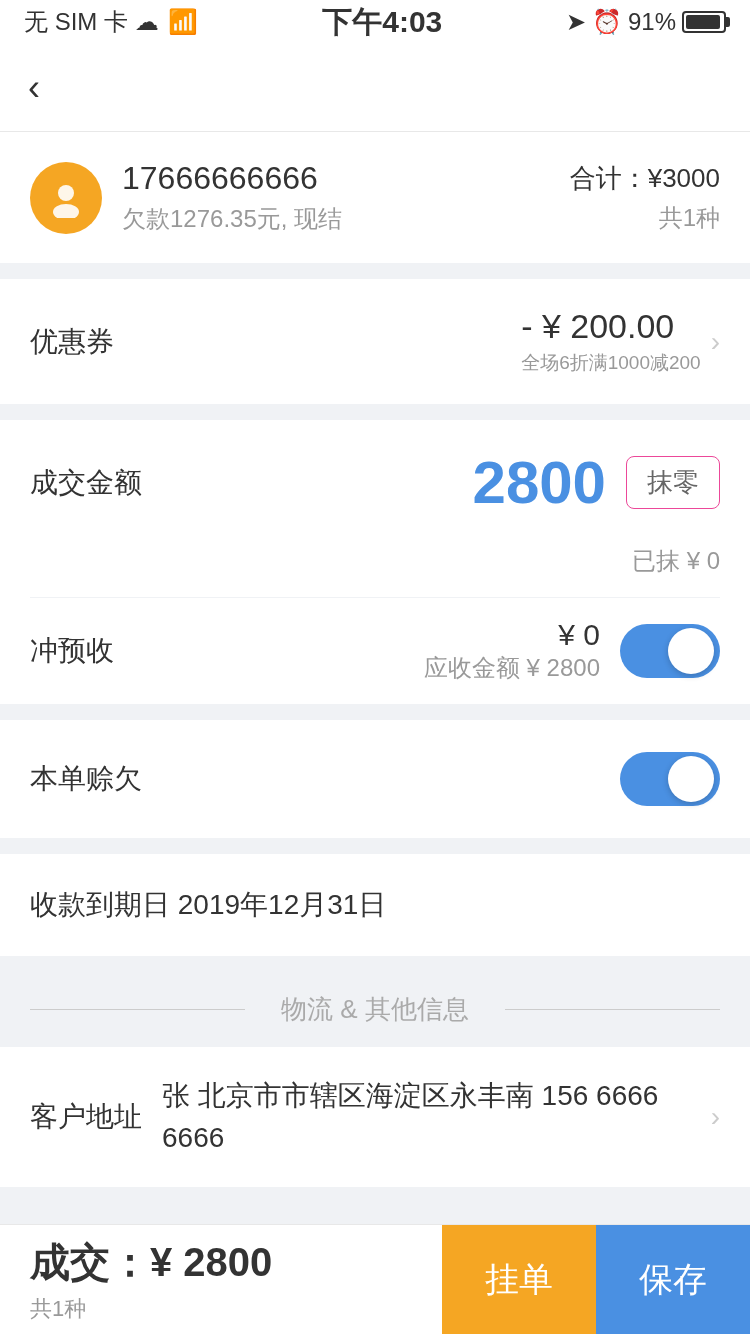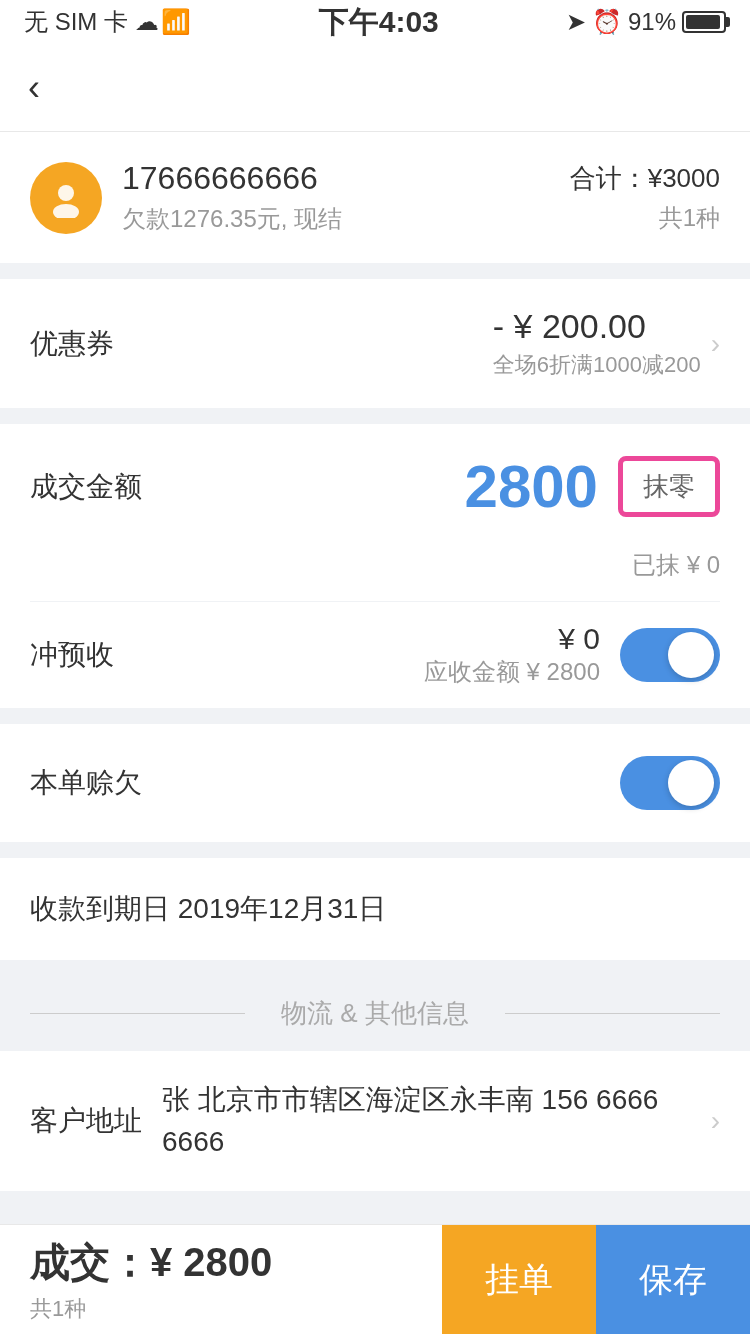"无 SIM 卡 ☁" .status-left { gap: 3px -> 10px }
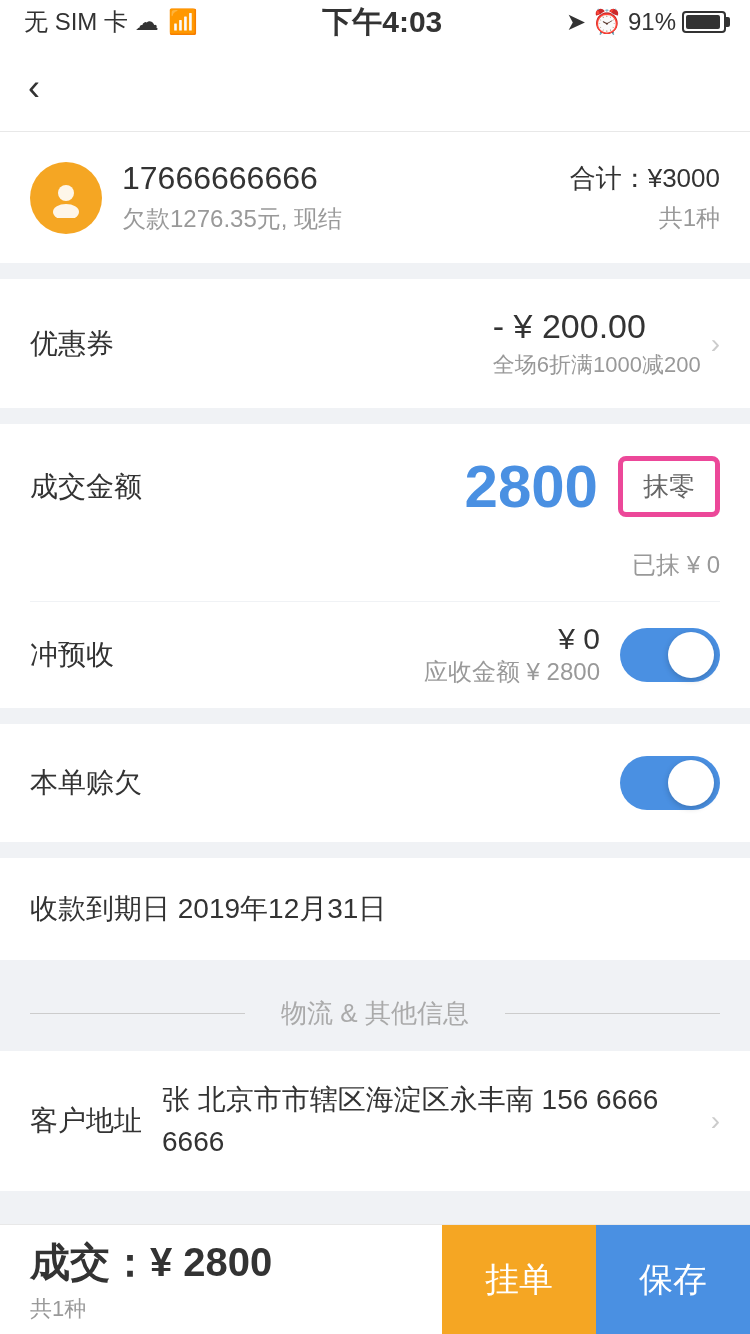"全场6折满1000减200" .coupon-desc { font-size: 22px -> 19px }
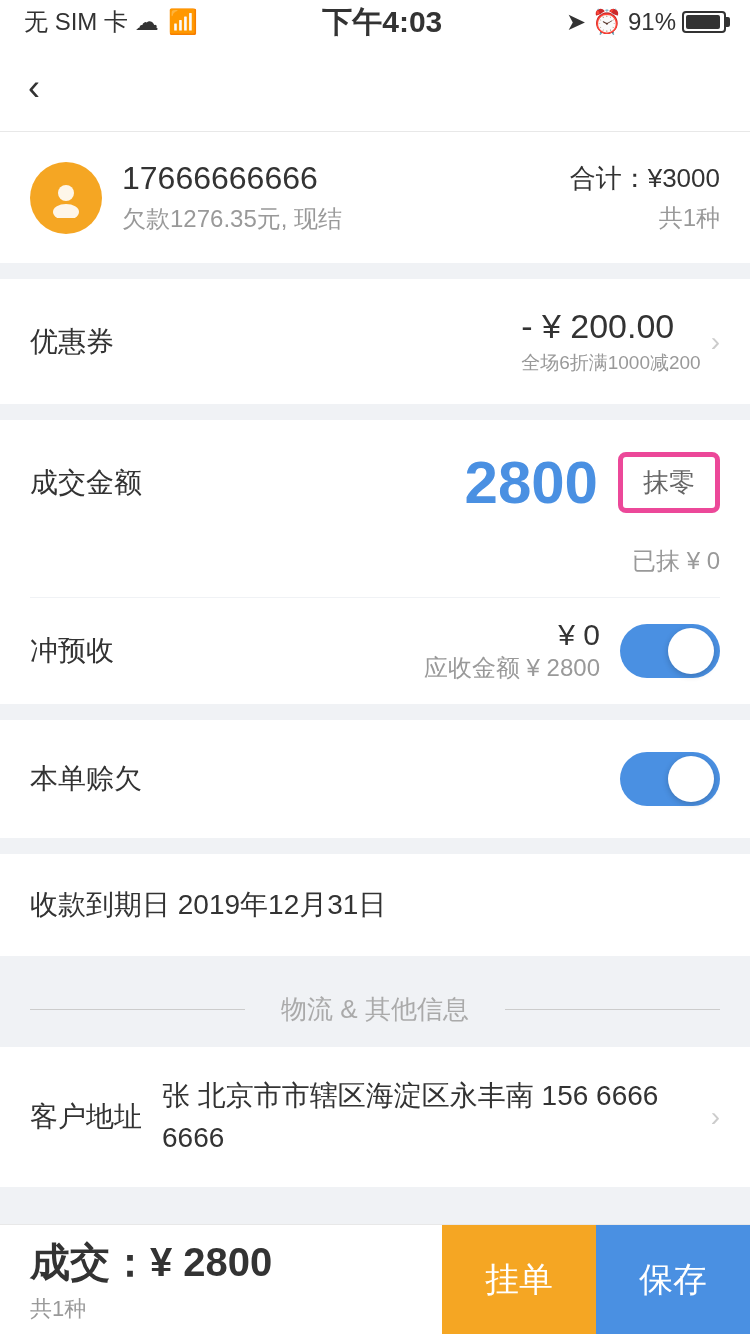"抹零" .round-btn { border: 5px solid #ec4899 -> 1px solid #ec4899 }
